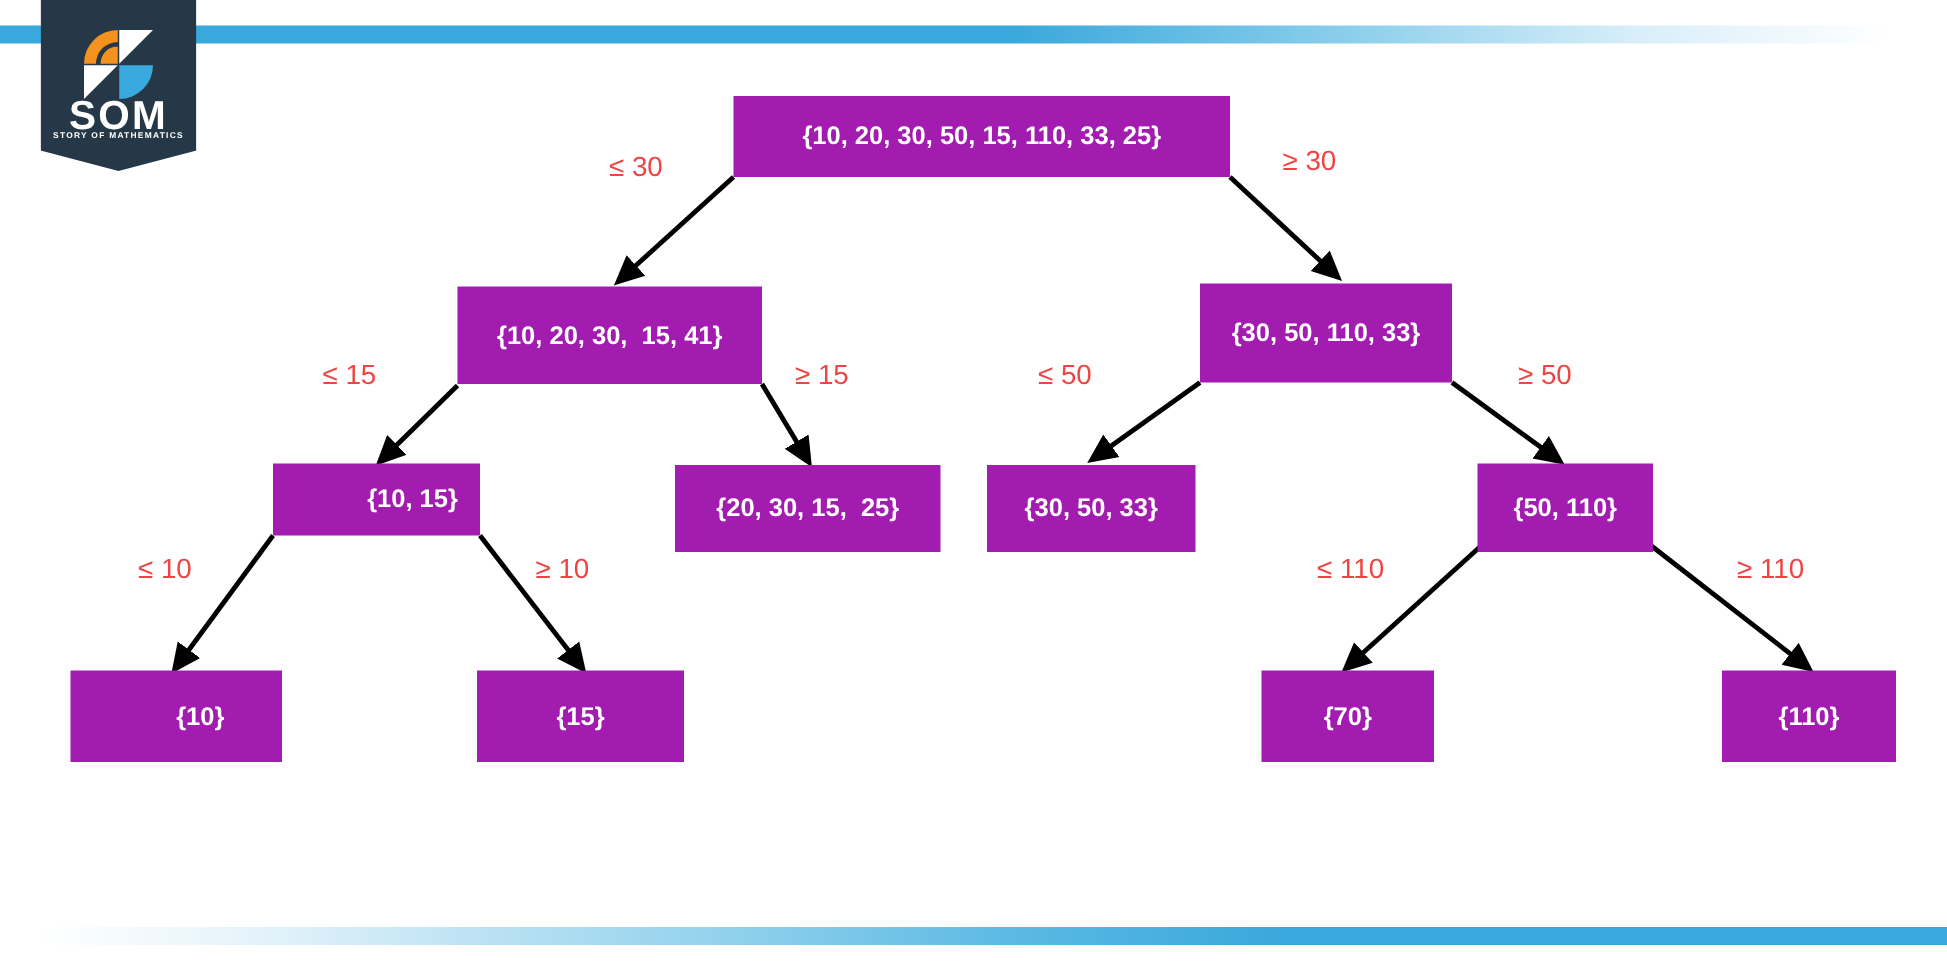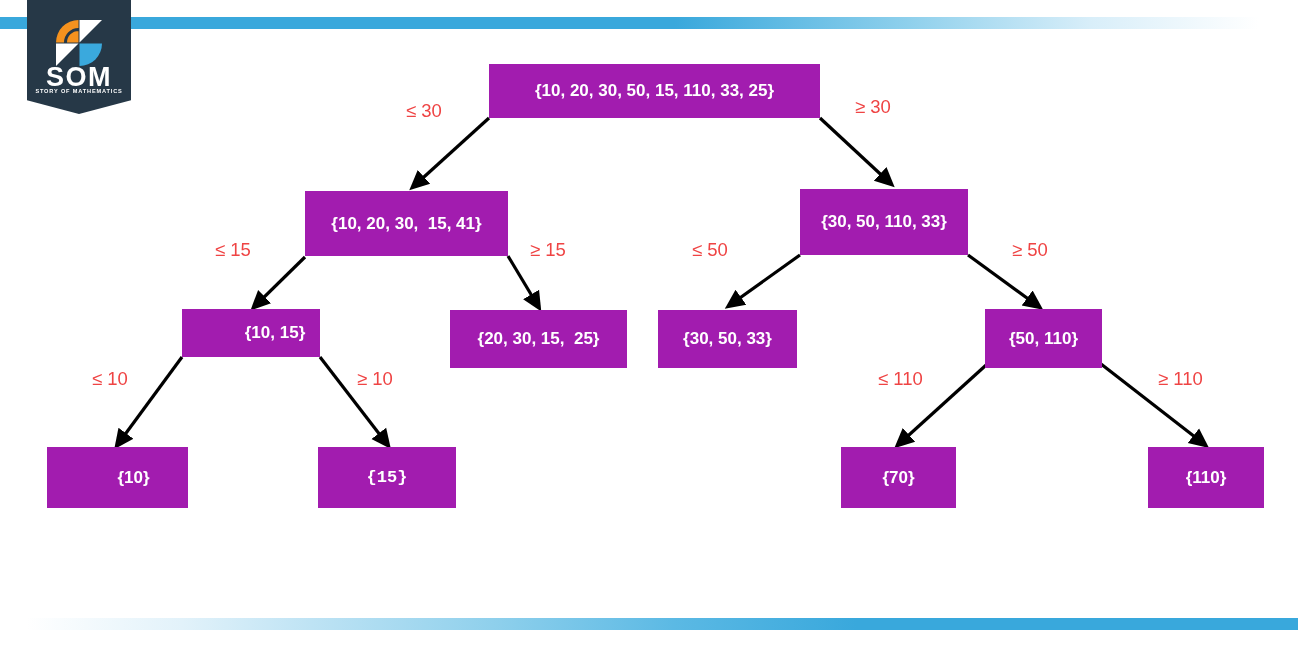"{15}" div.node { font-family: Liberation Mono, monospace -> none }
